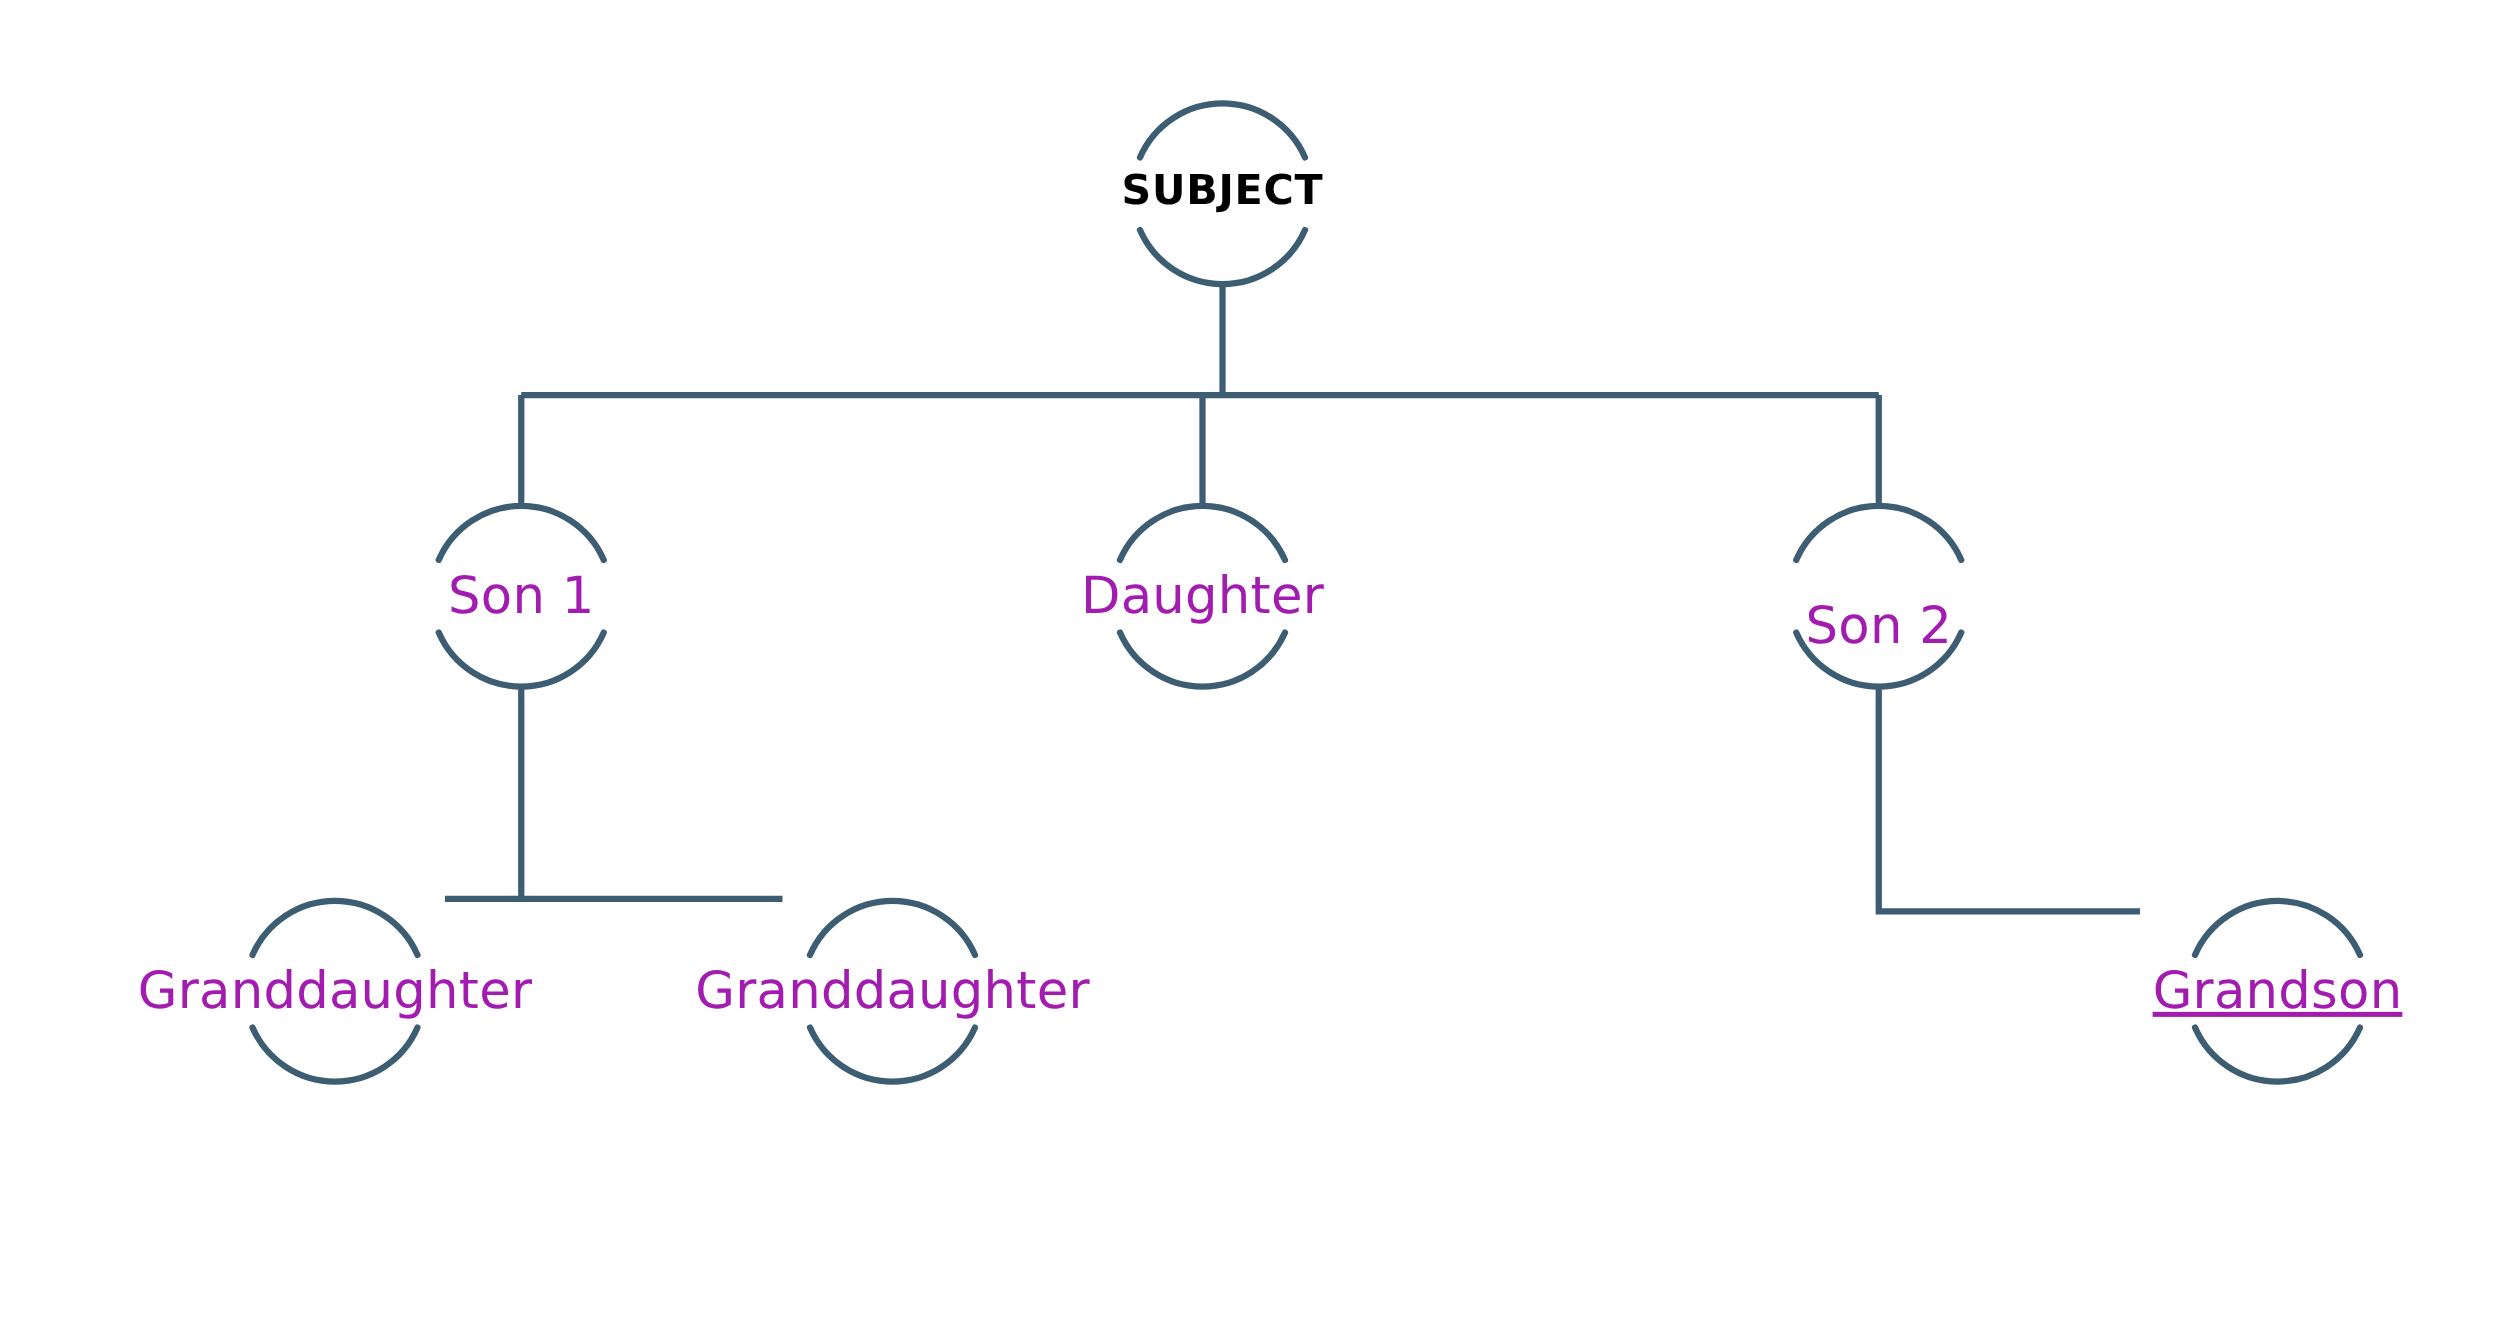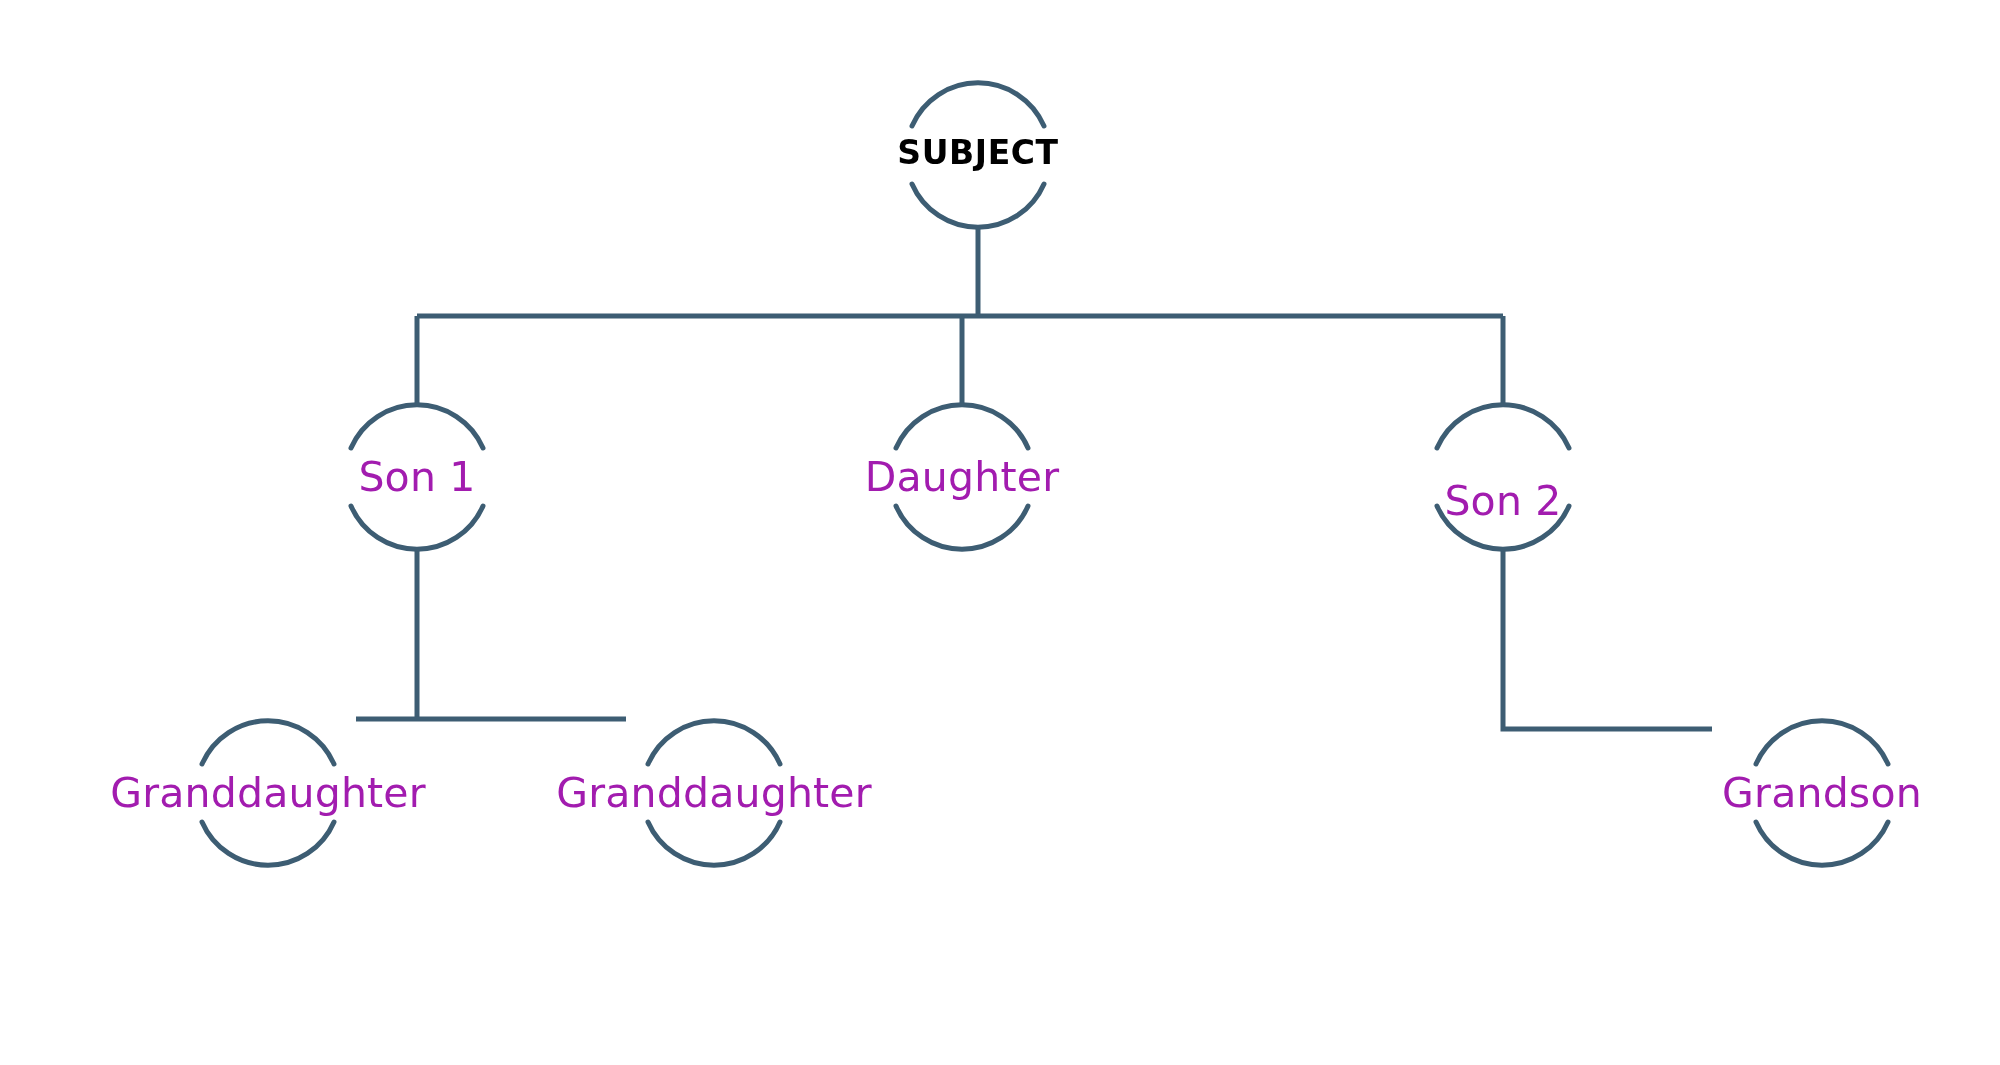"Grandson" div.node-label { text-decoration: none -> underline }
